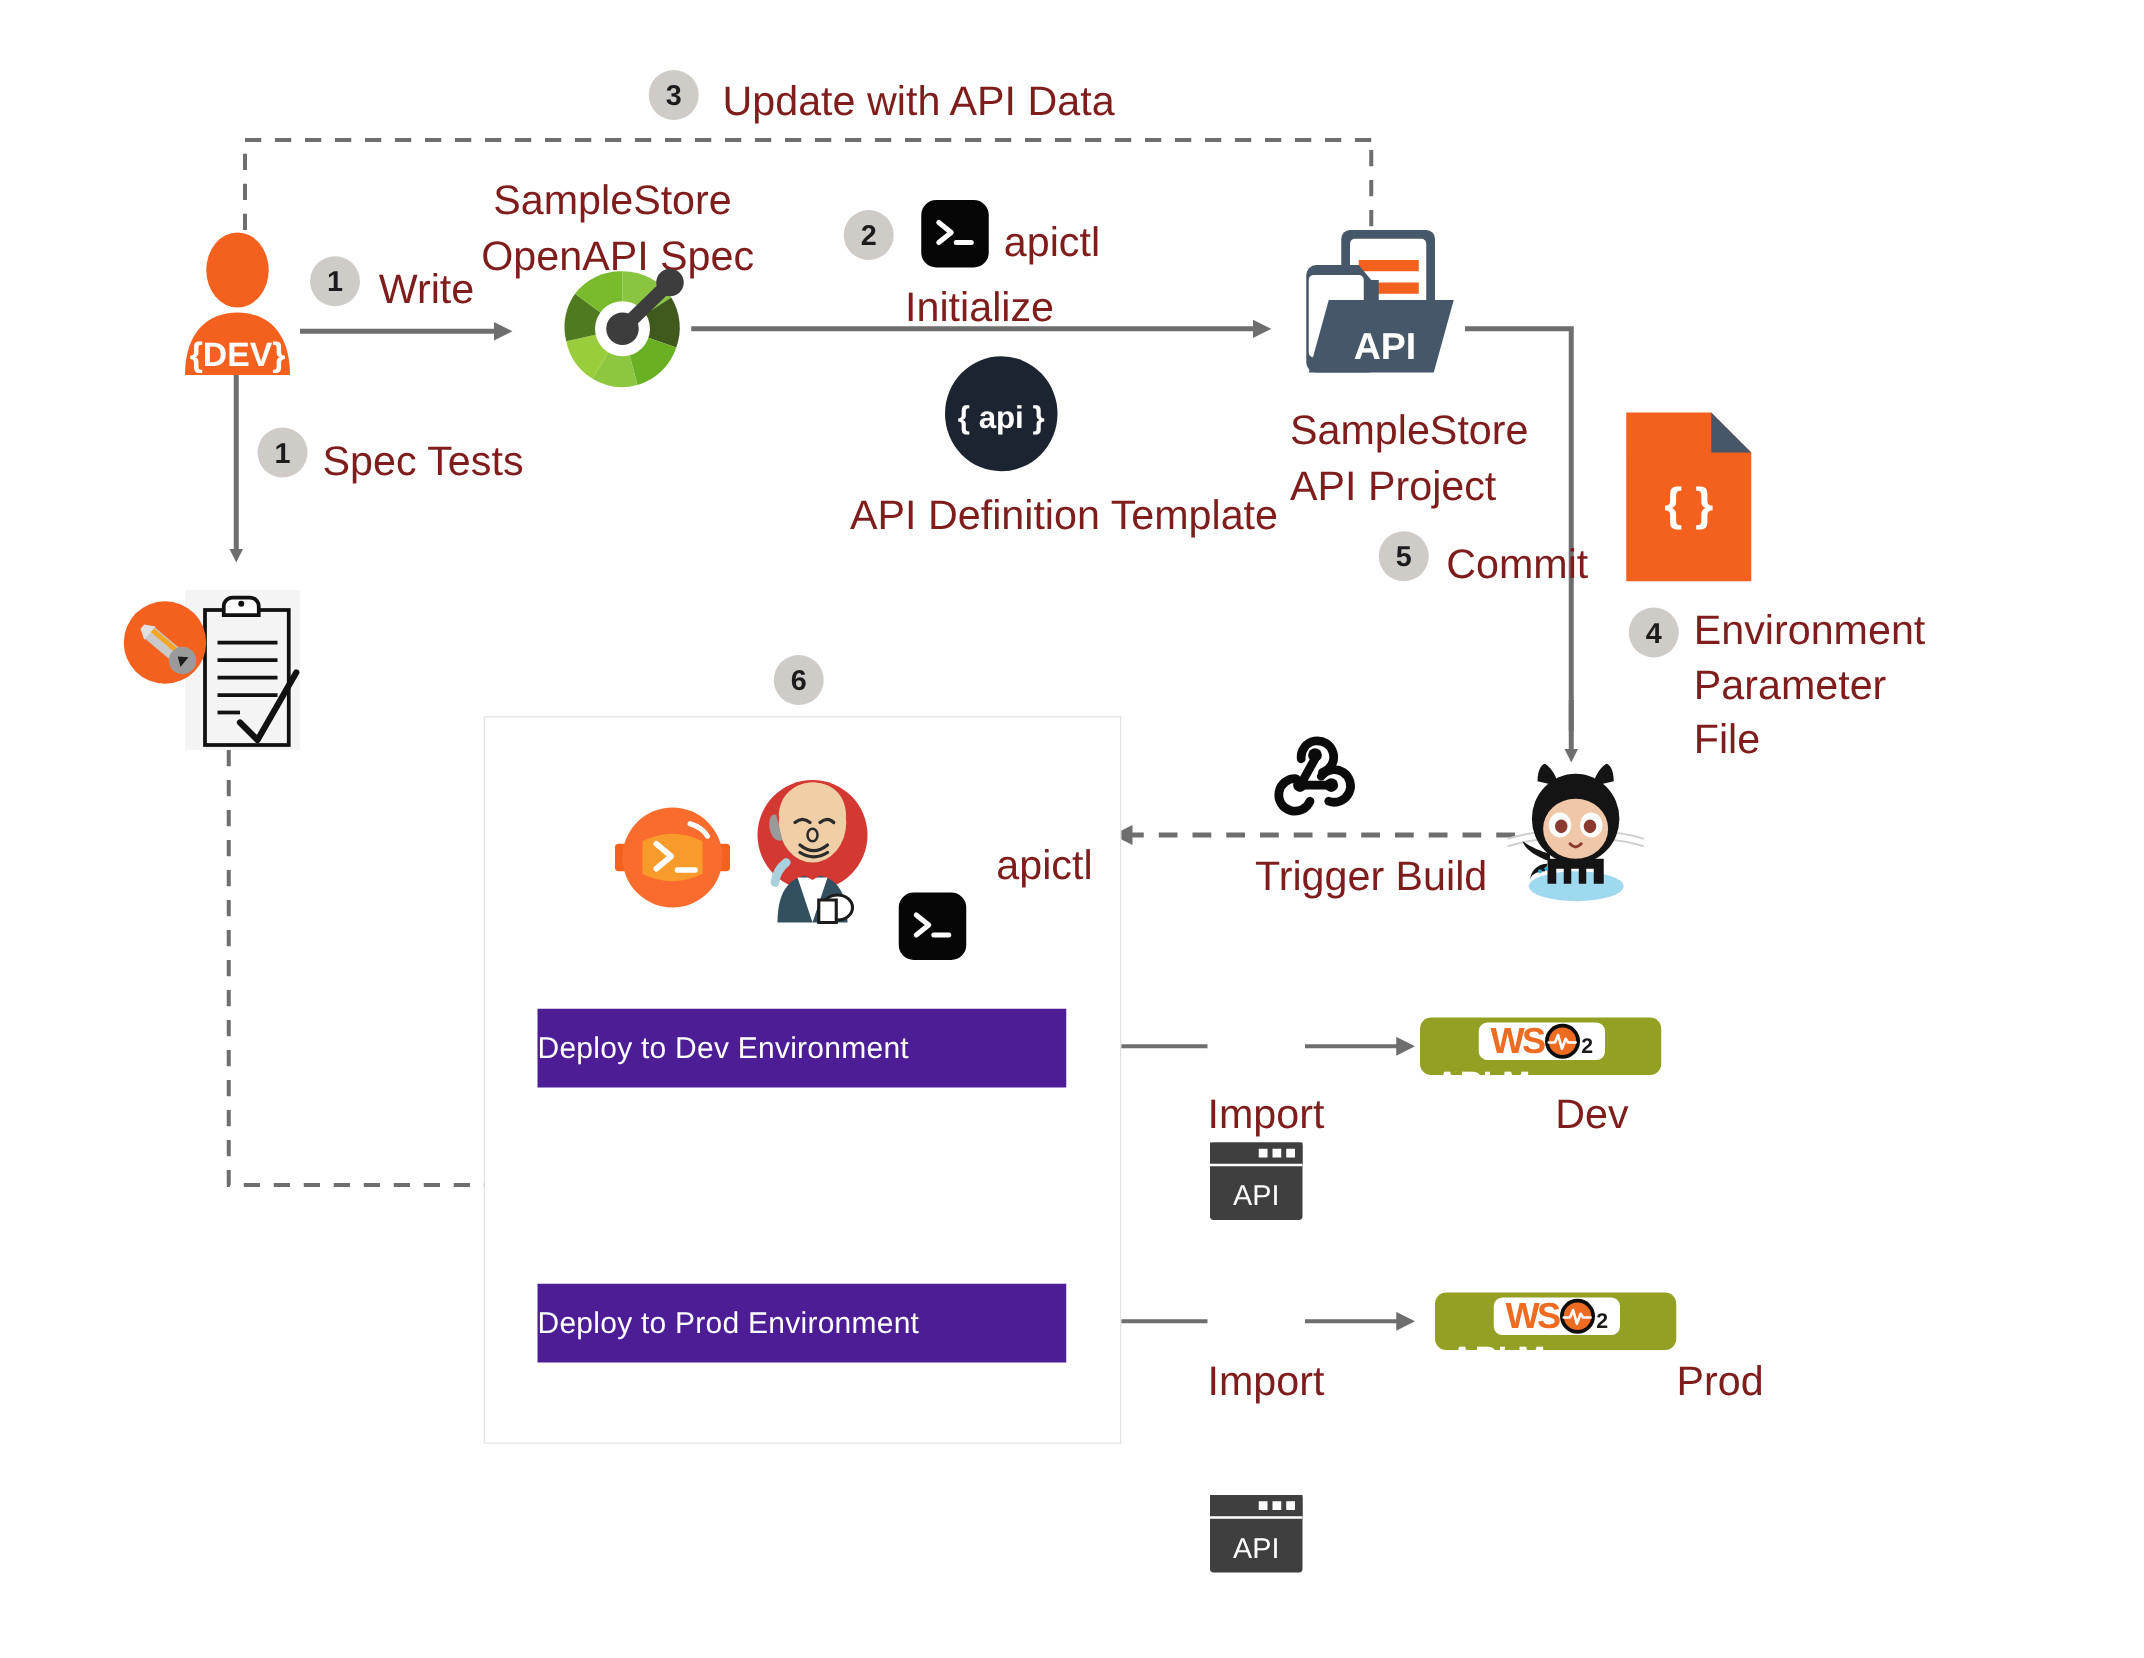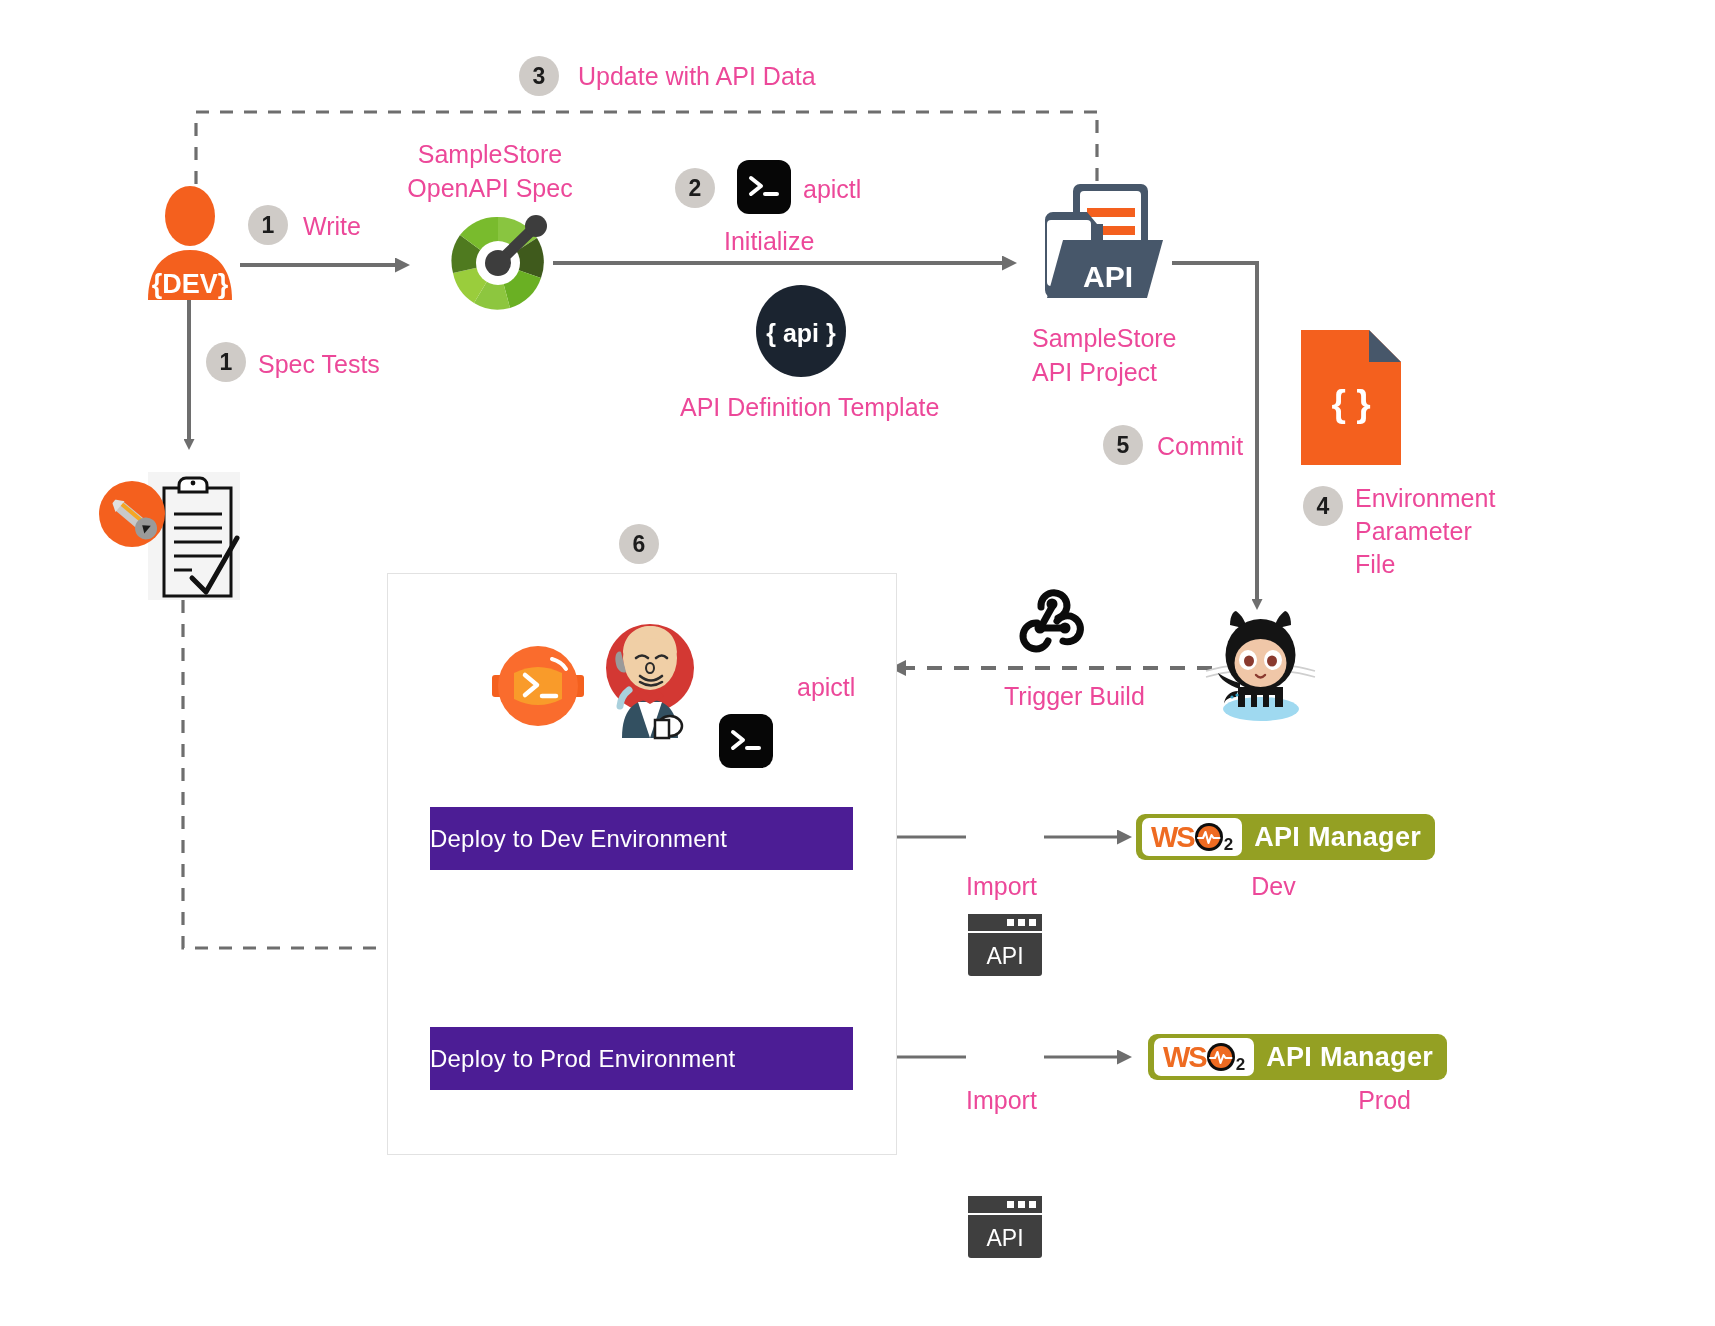"Update with API Data" .label-20 { color: #ec4899 -> #7f1d1d; font-size: 25px -> 33px }
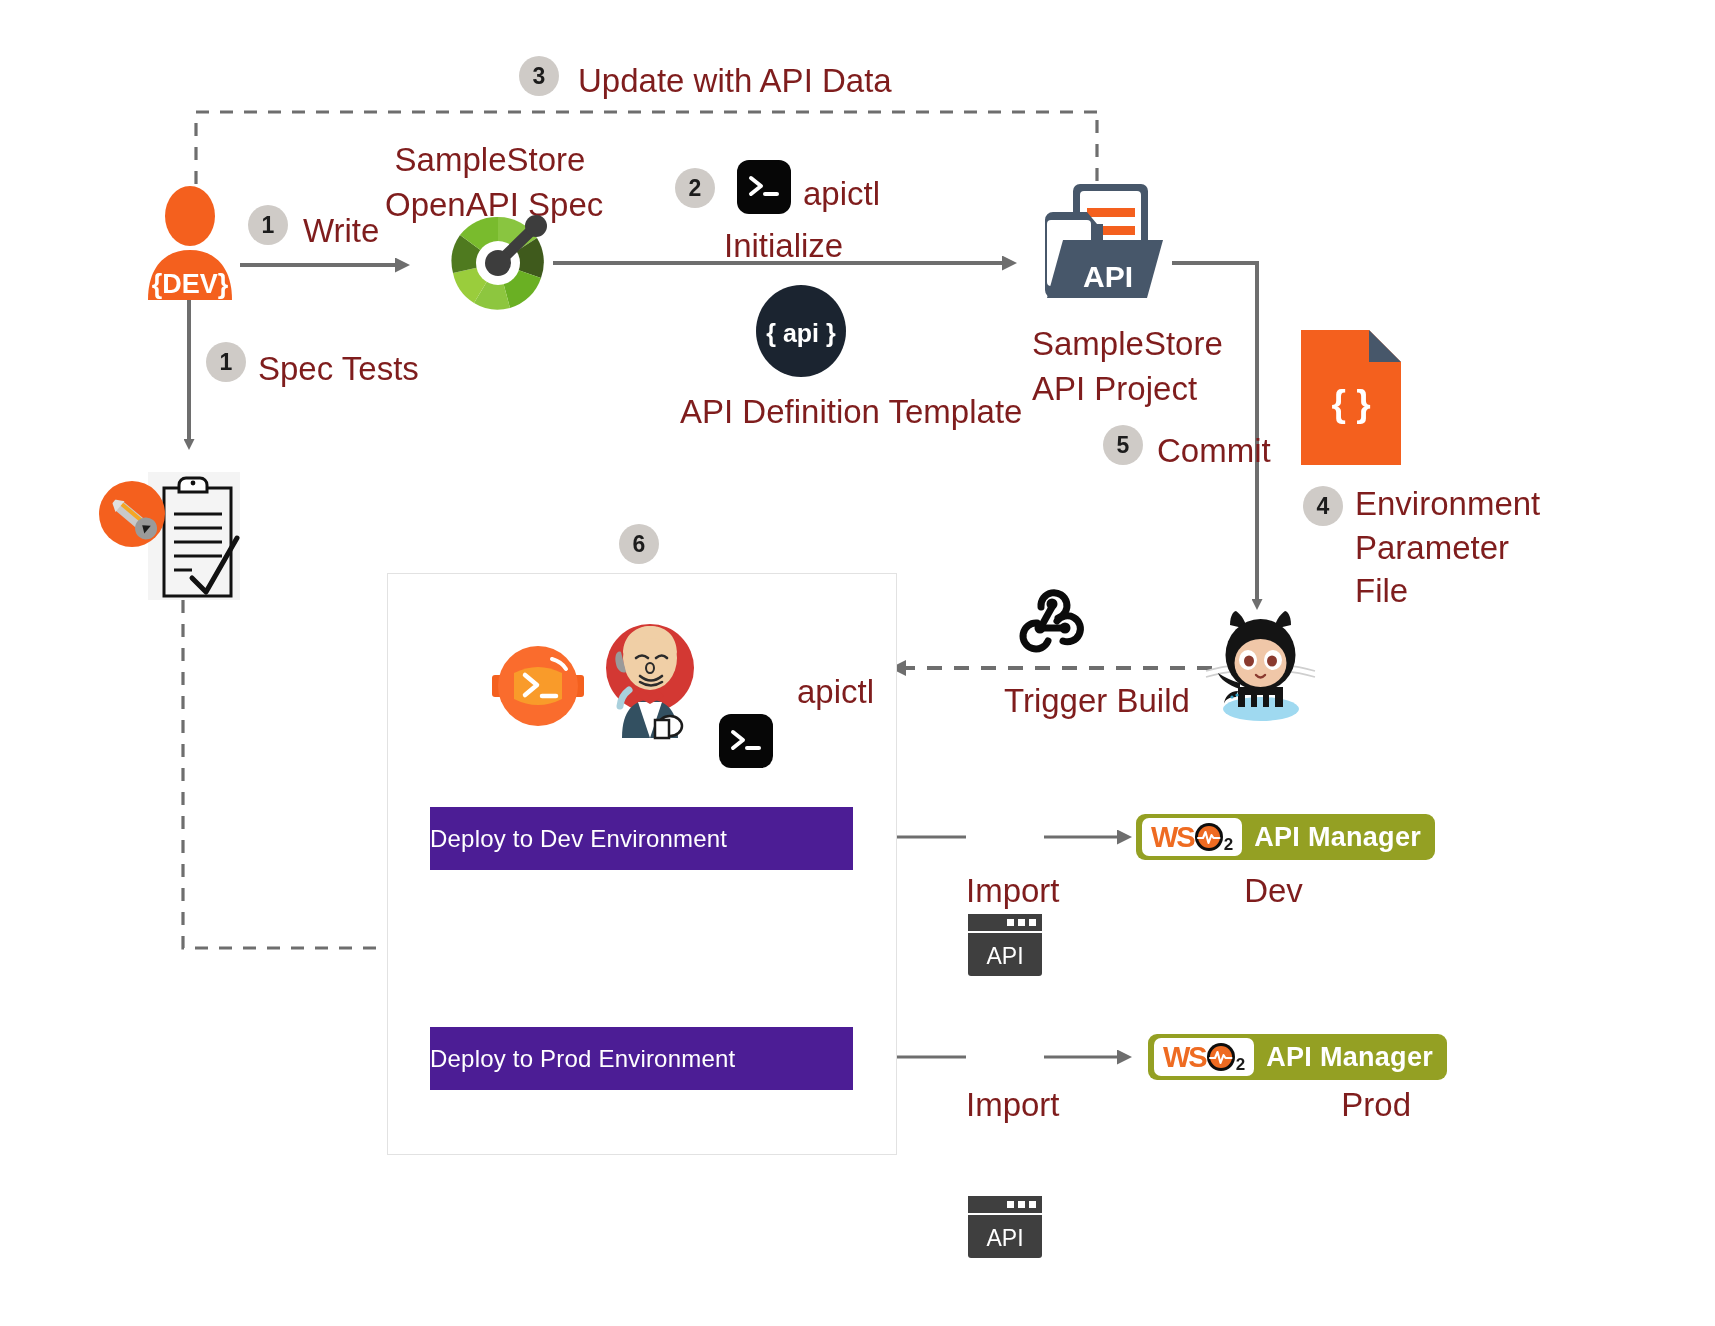"WS" .wso2-badge { flex-direction: none -> column }
